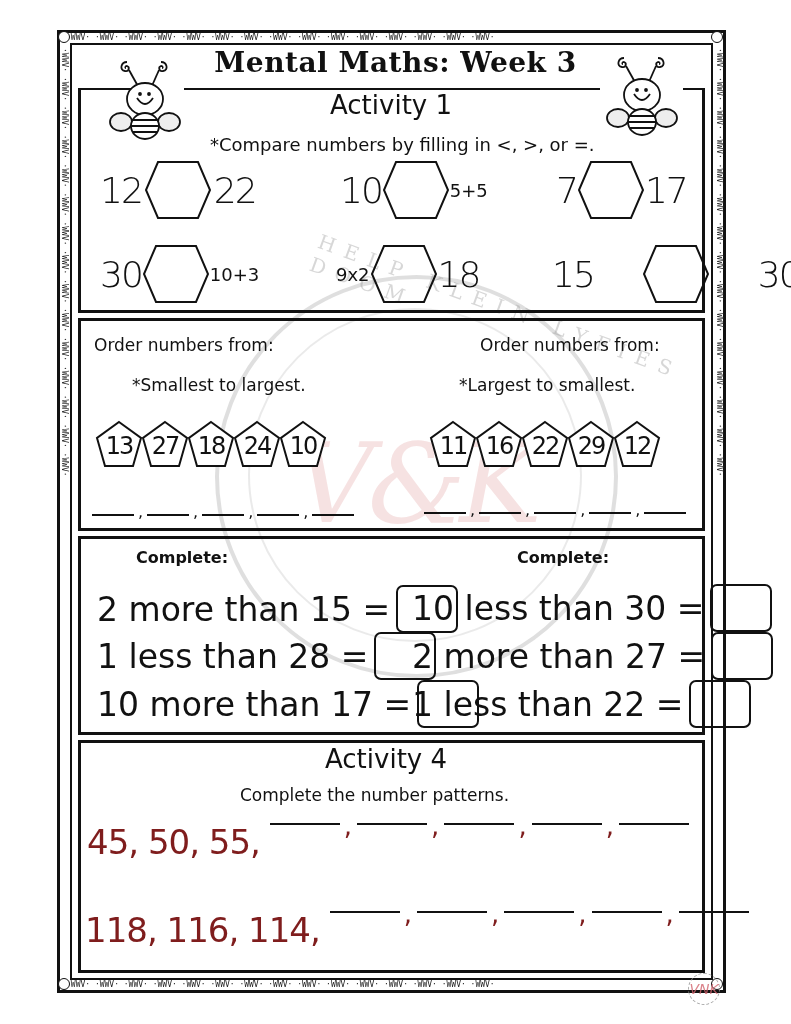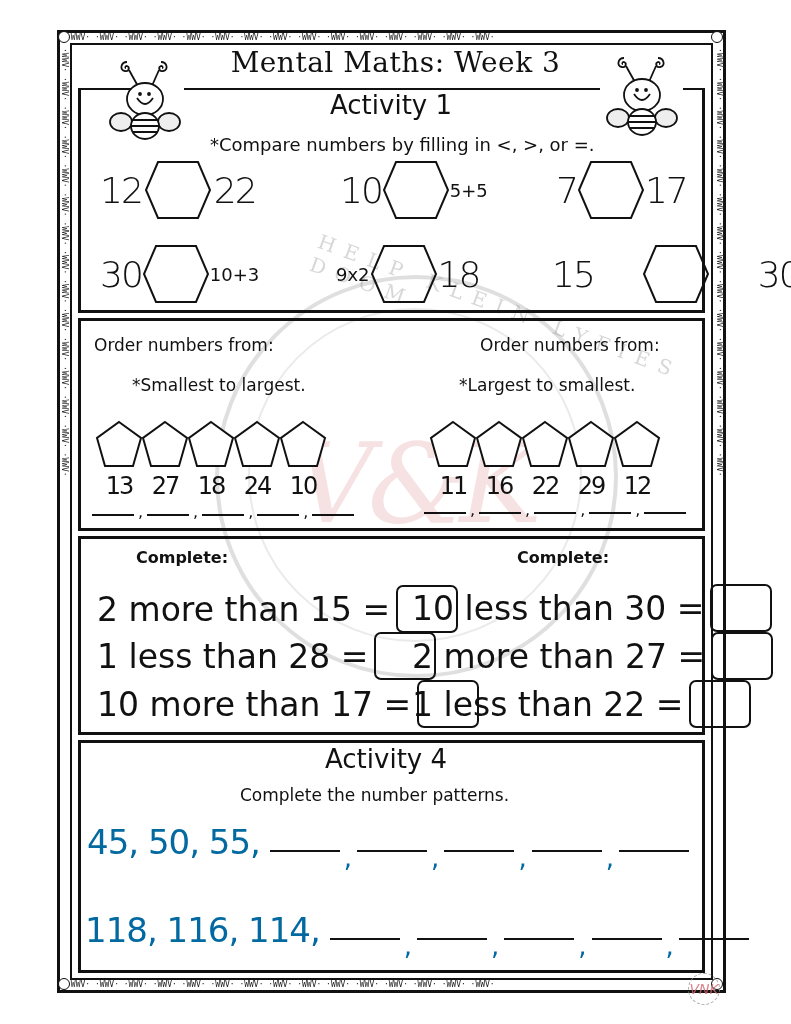"Mental Maths: Week 3" .title { font-weight: normal -> bold }
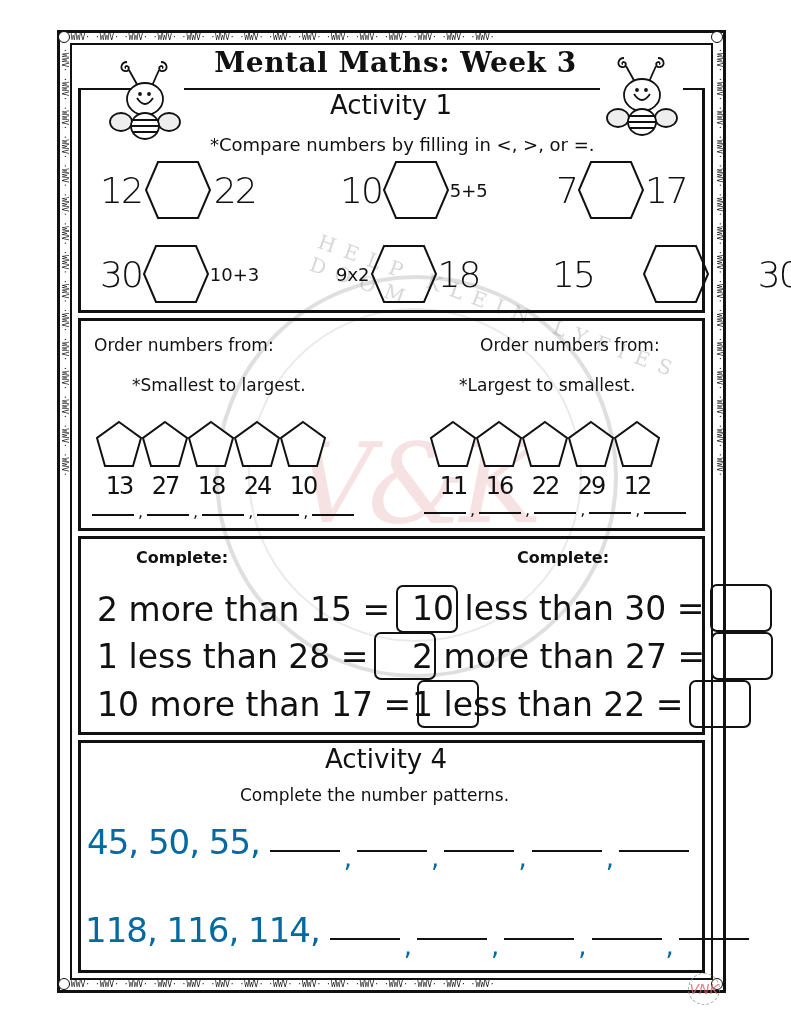"13" .pent span { margin-top: 40px -> none }
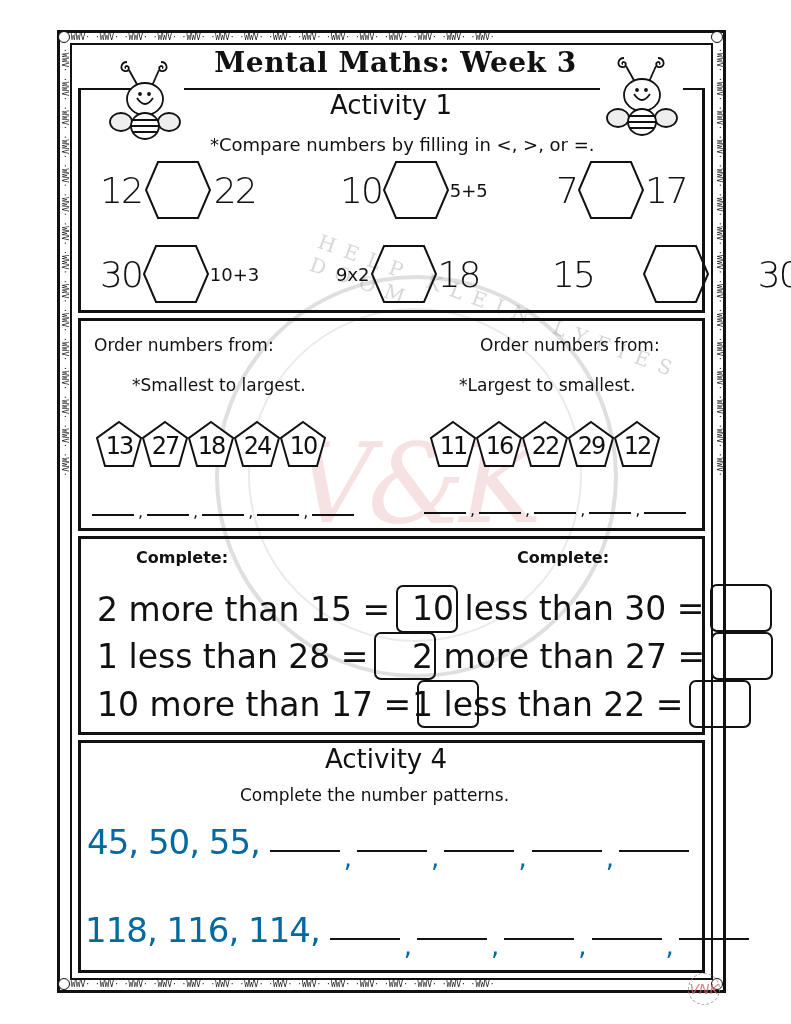"45, 50, 55," .pattern { align-items: flex-end -> none; color: #0369a1 -> #7f1d1d }
